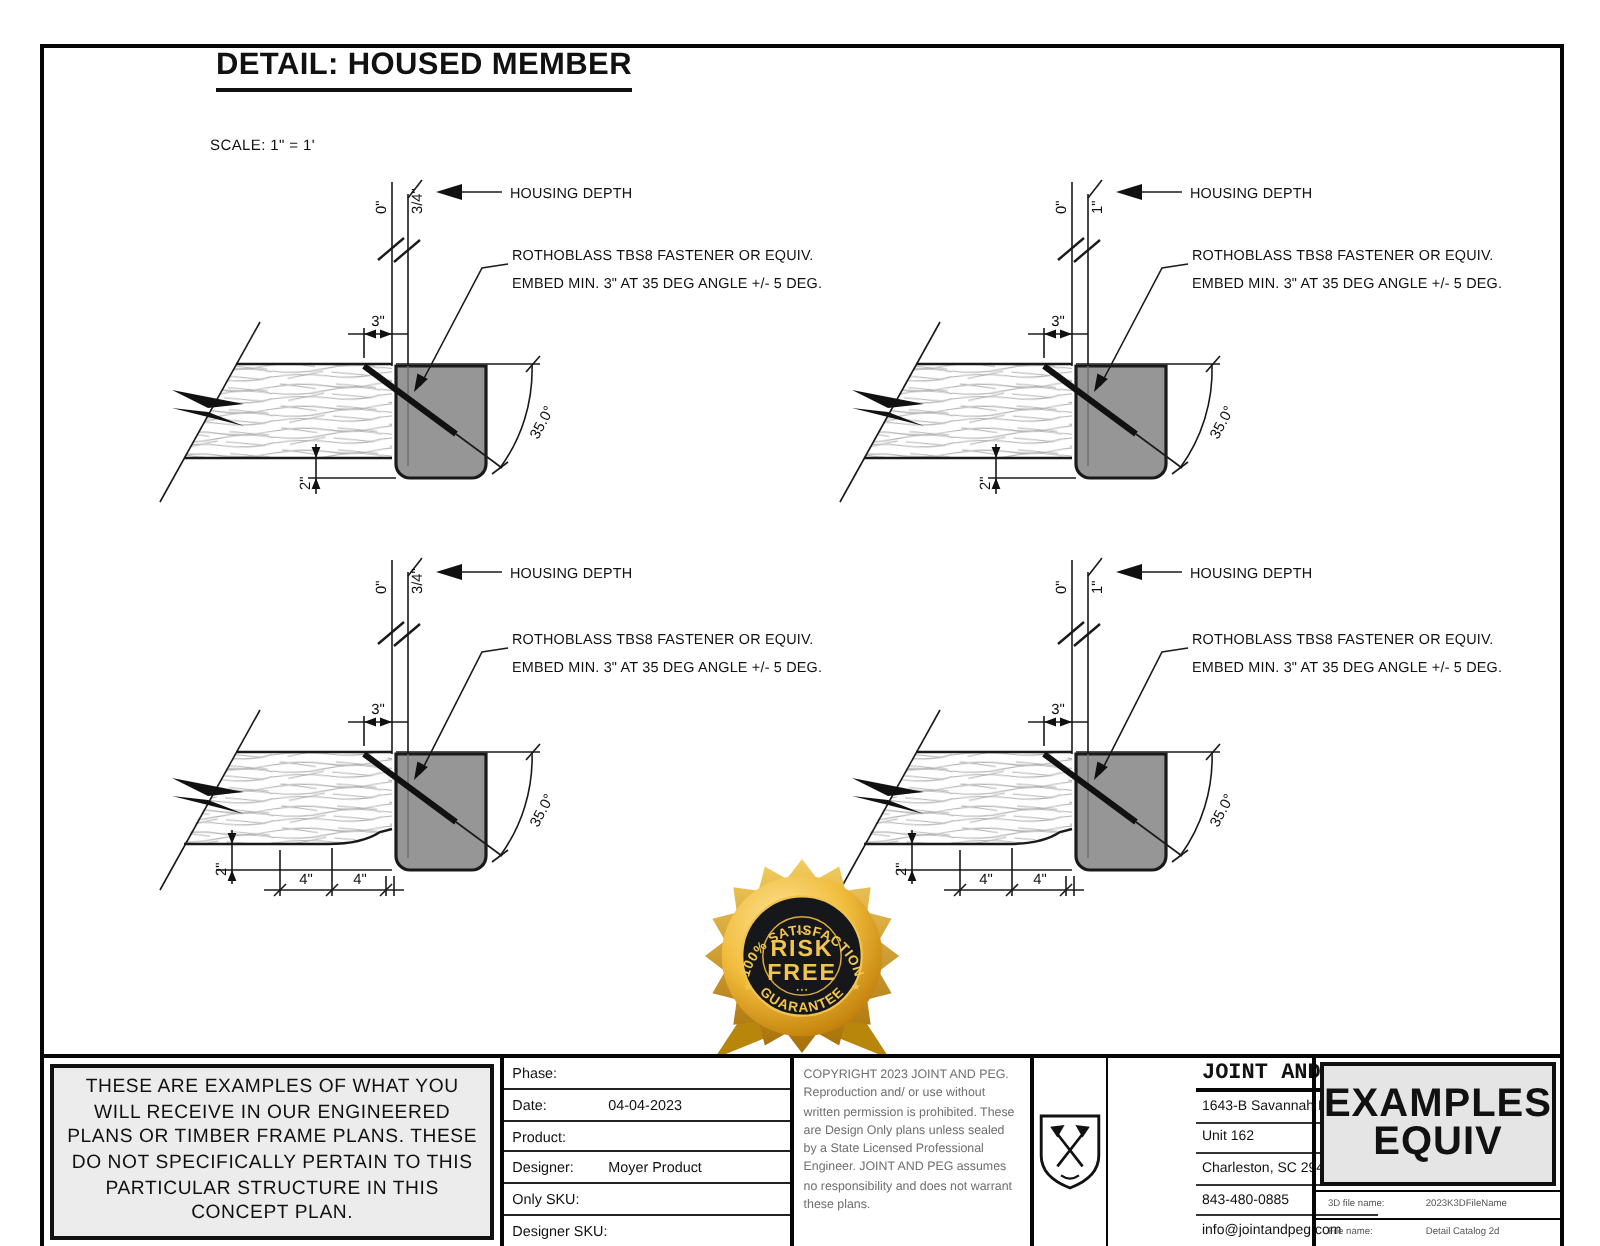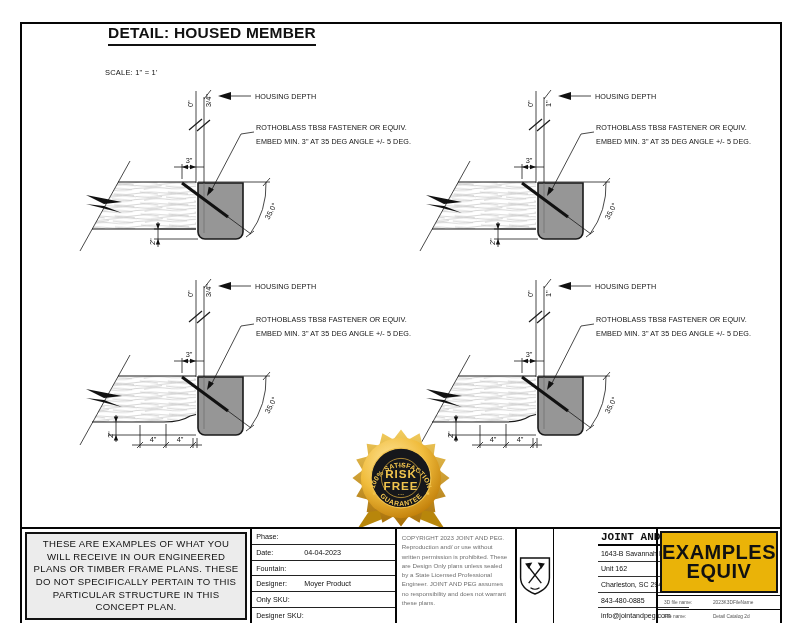"EXAMPLES" .stamp-box { background: #eab308 -> #e5e5e5 }
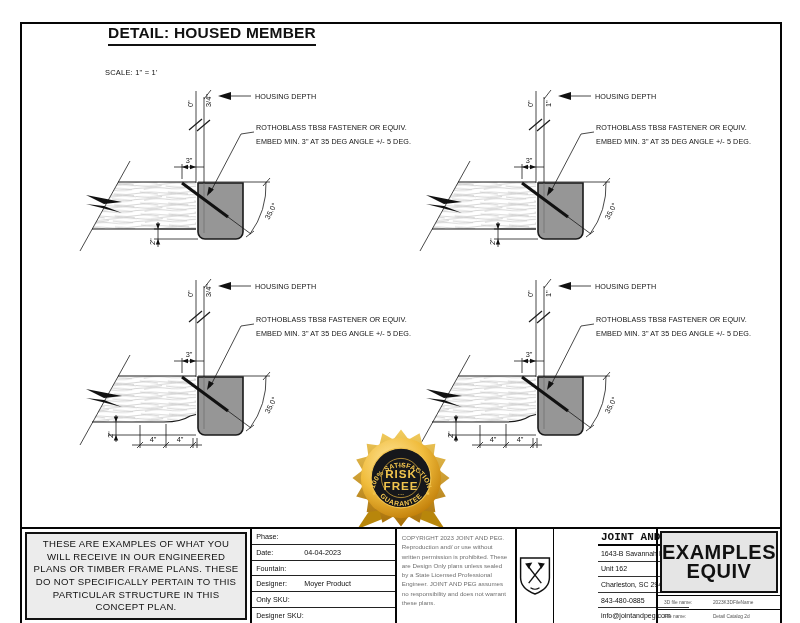"Fountain:" span.lbl { text: Fountain -> Product }
